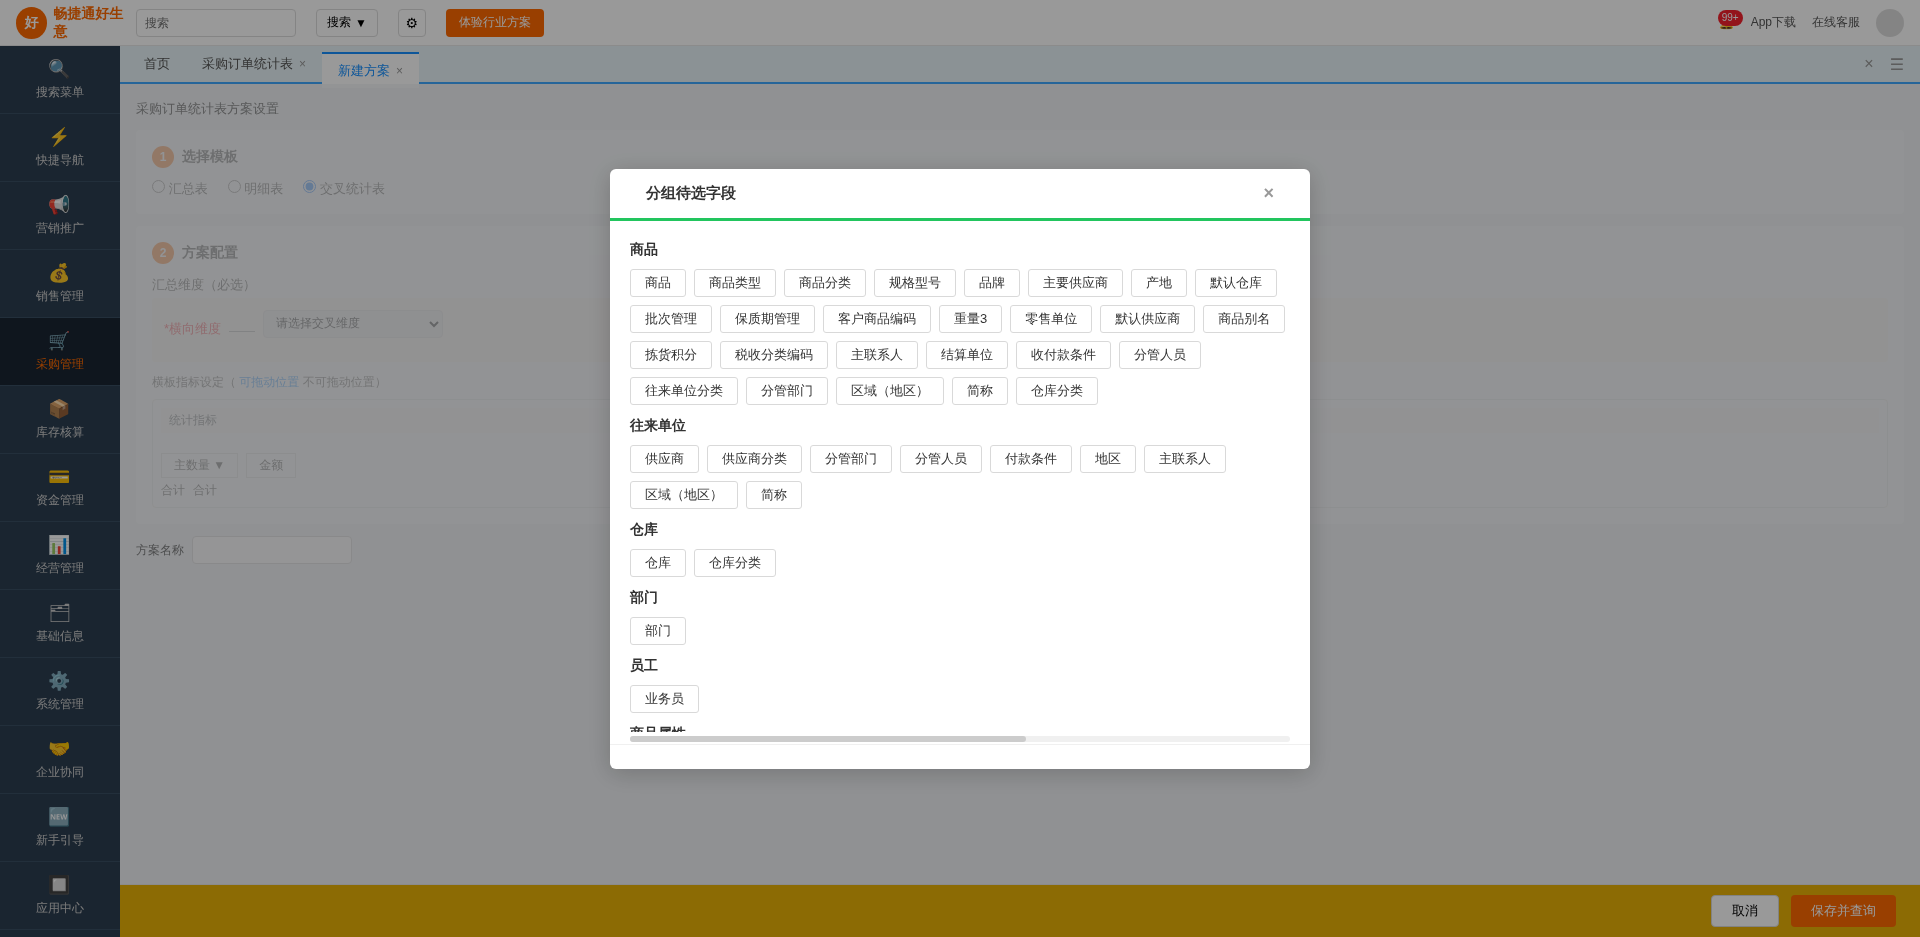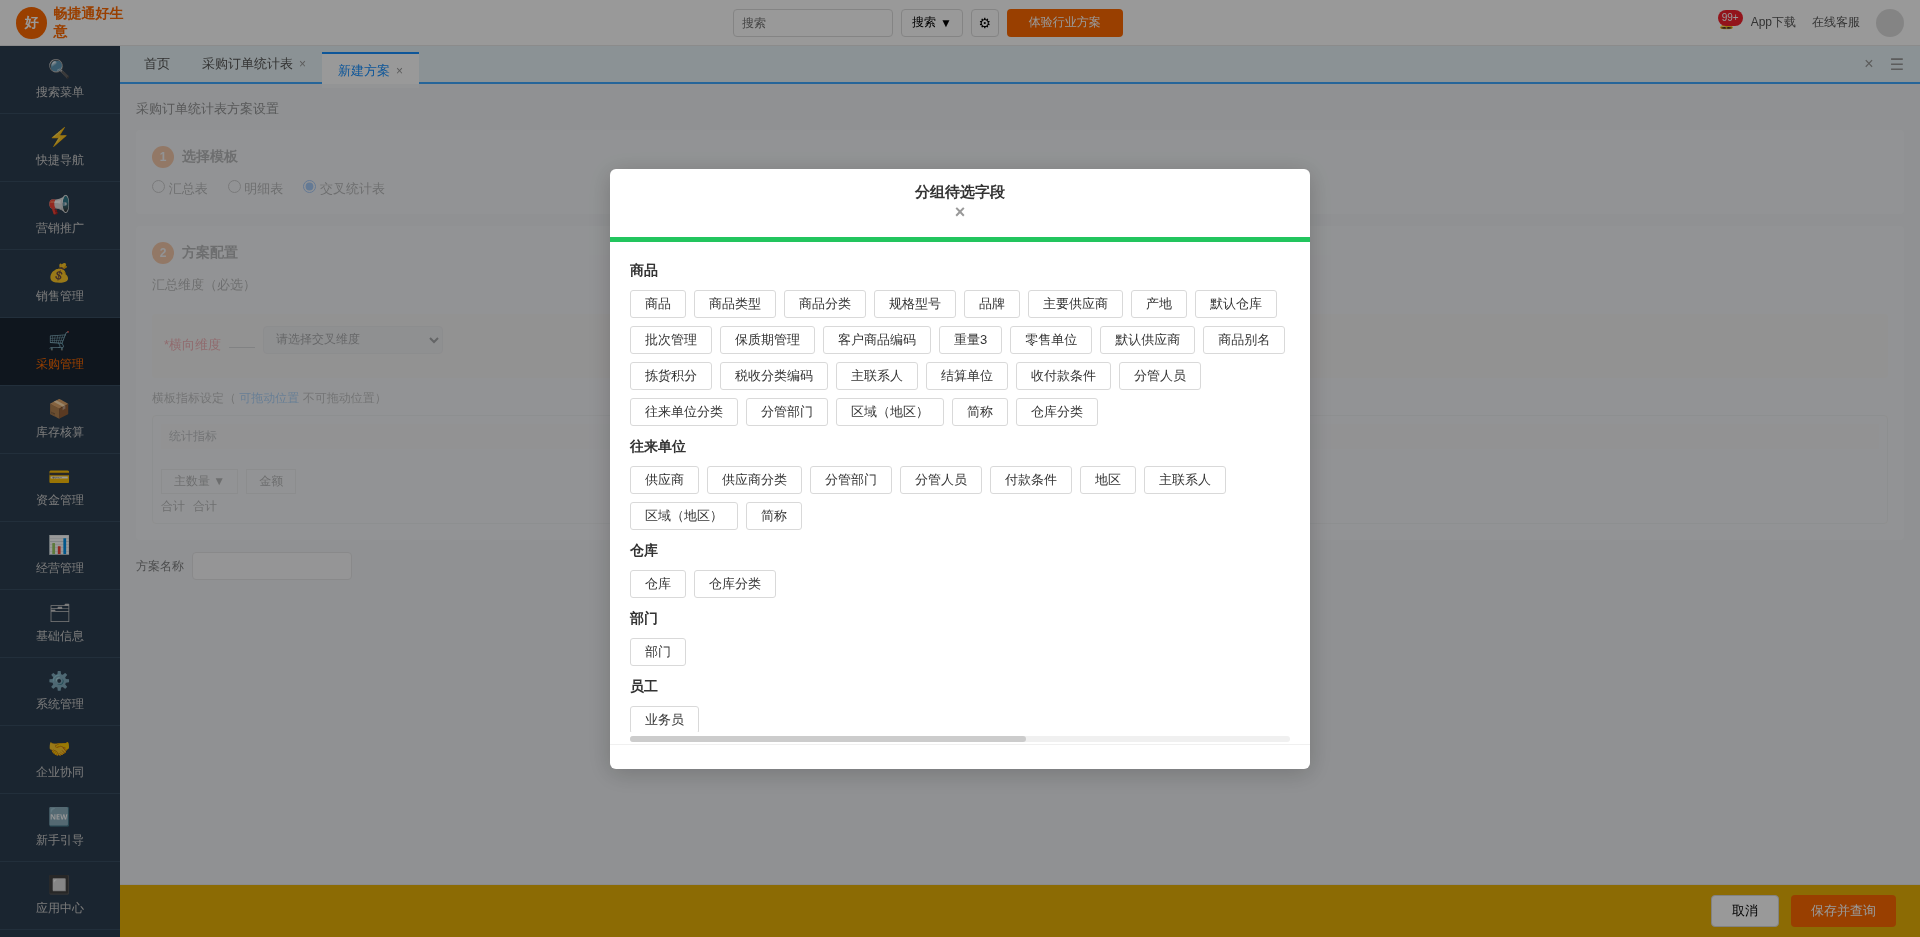"搜索" .top-center { gap: 8px -> 20px; justify-content: center -> none }
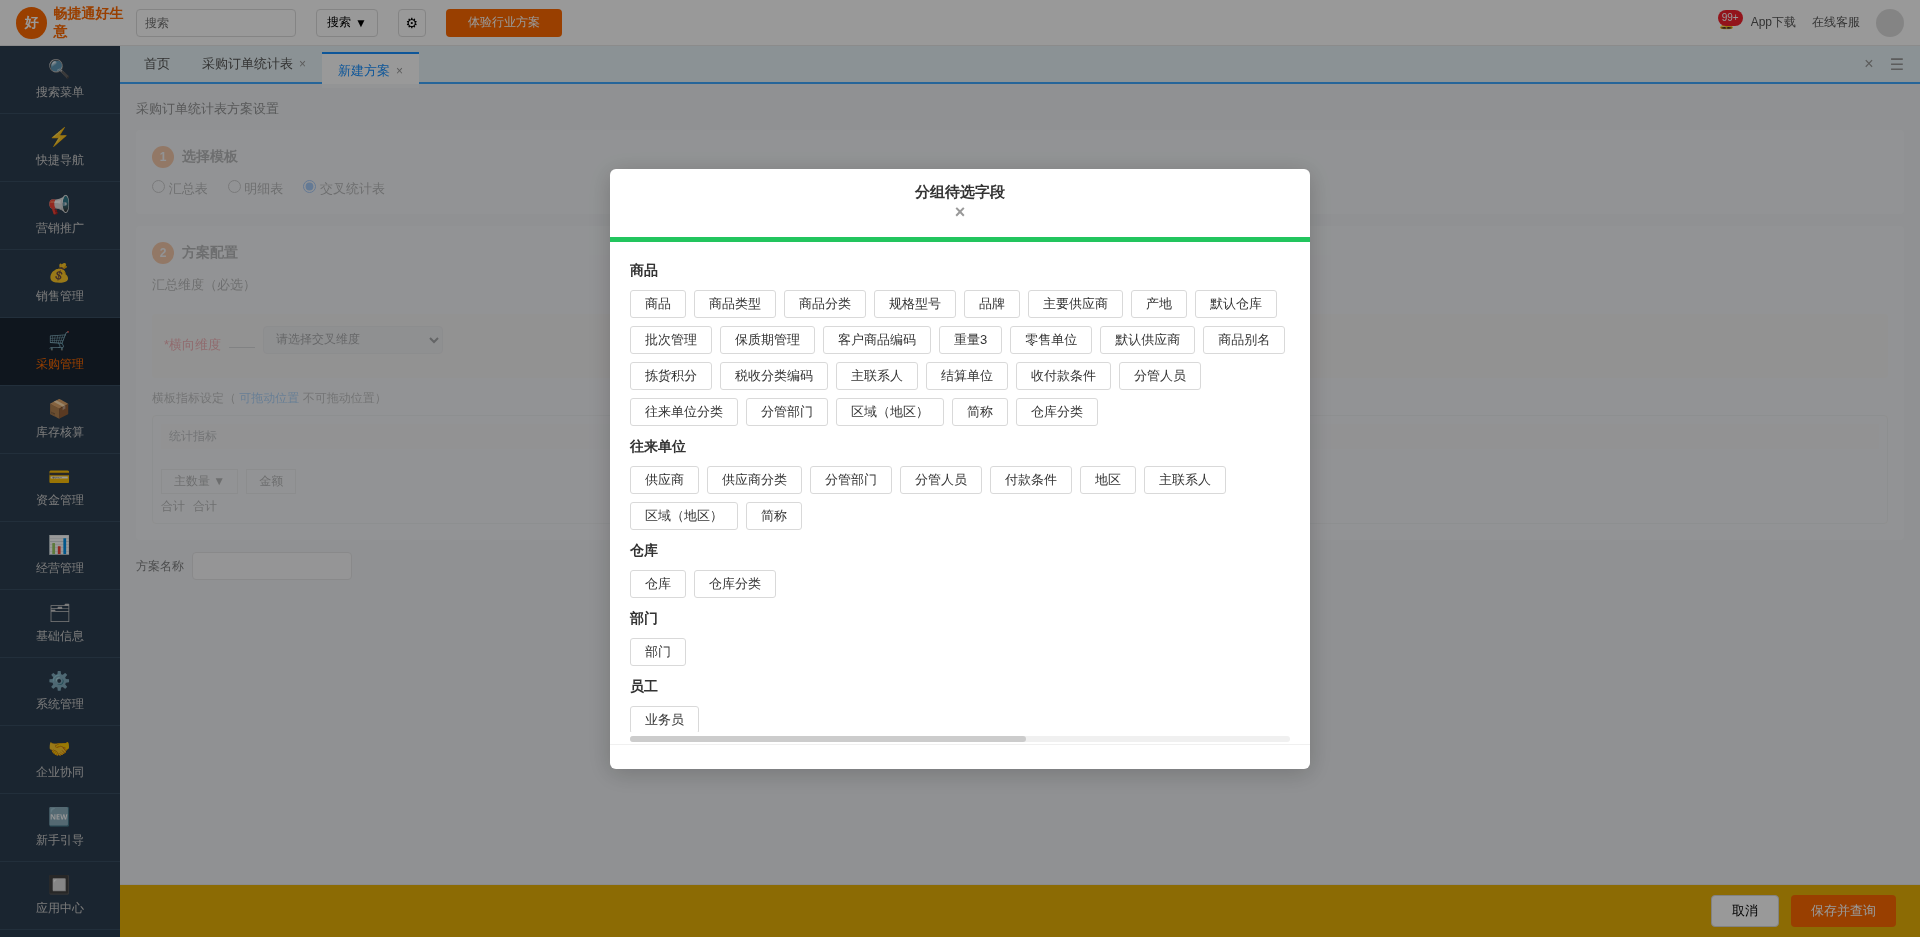"体验行业方案" .experience-btn { padding: 0 22px -> 0 13px }
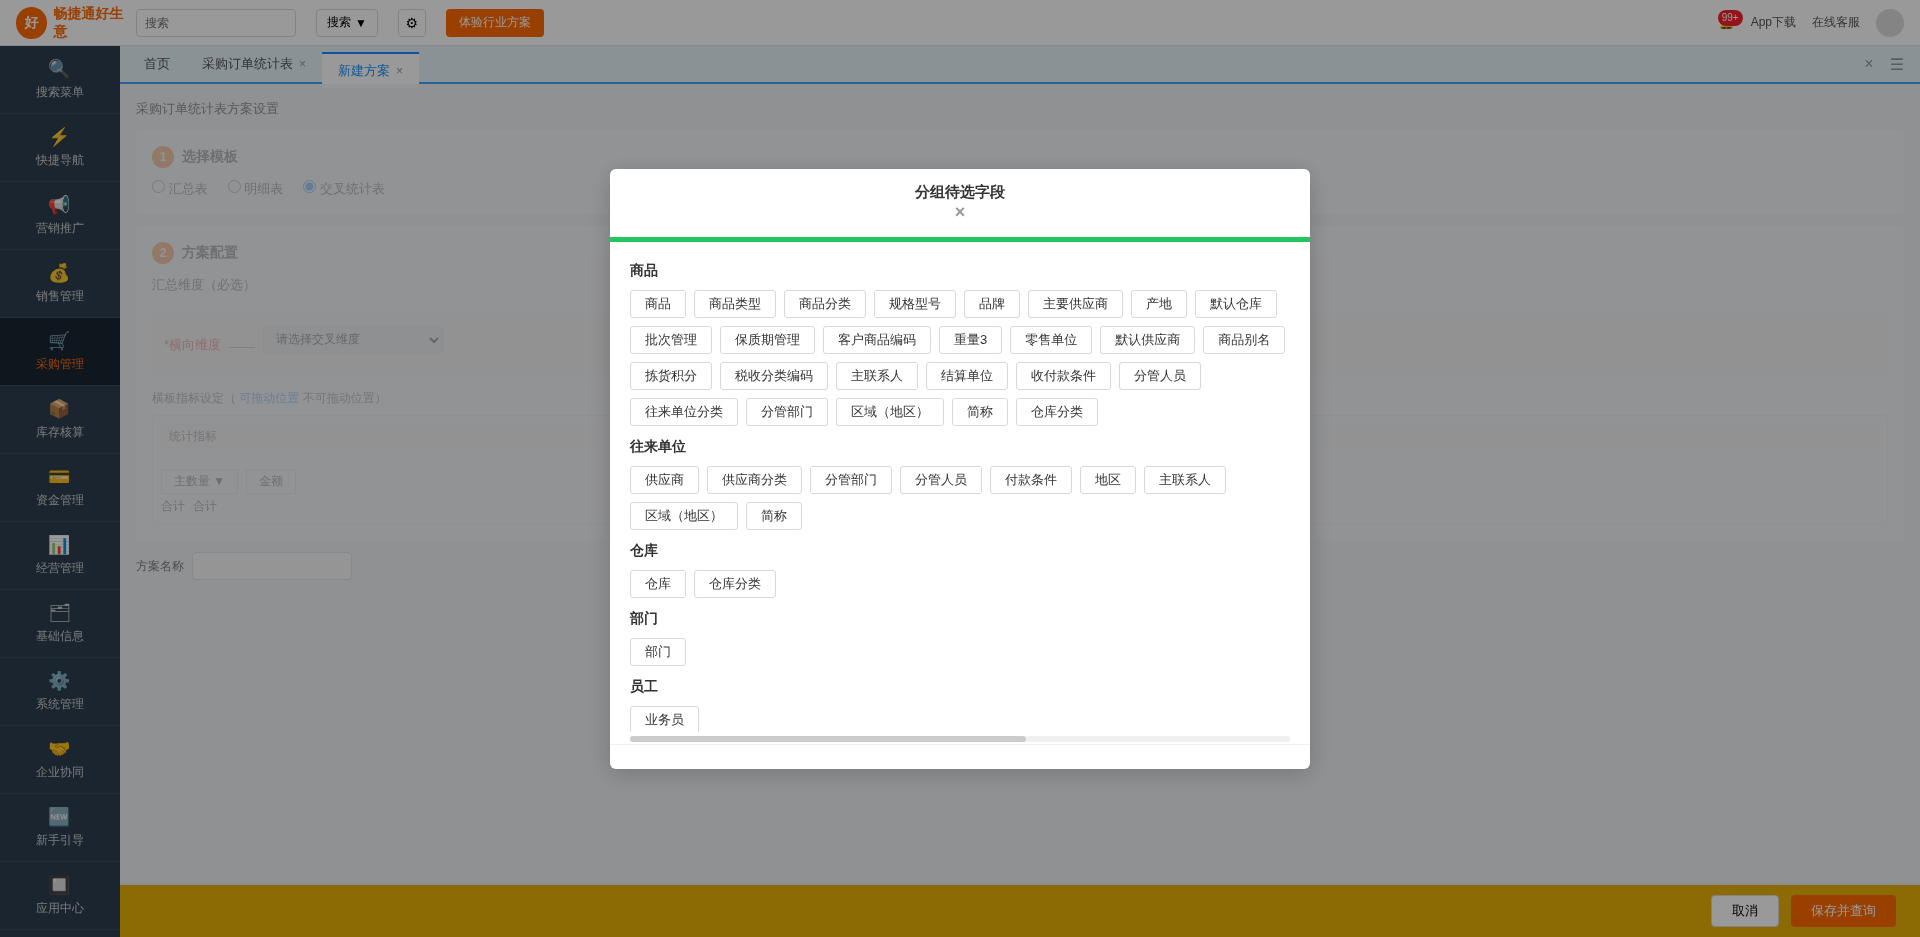"分组待选字段" .modal-header { border-bottom: 5px solid #22c55e -> 3px solid #22c55e; flex-direction: column -> none }
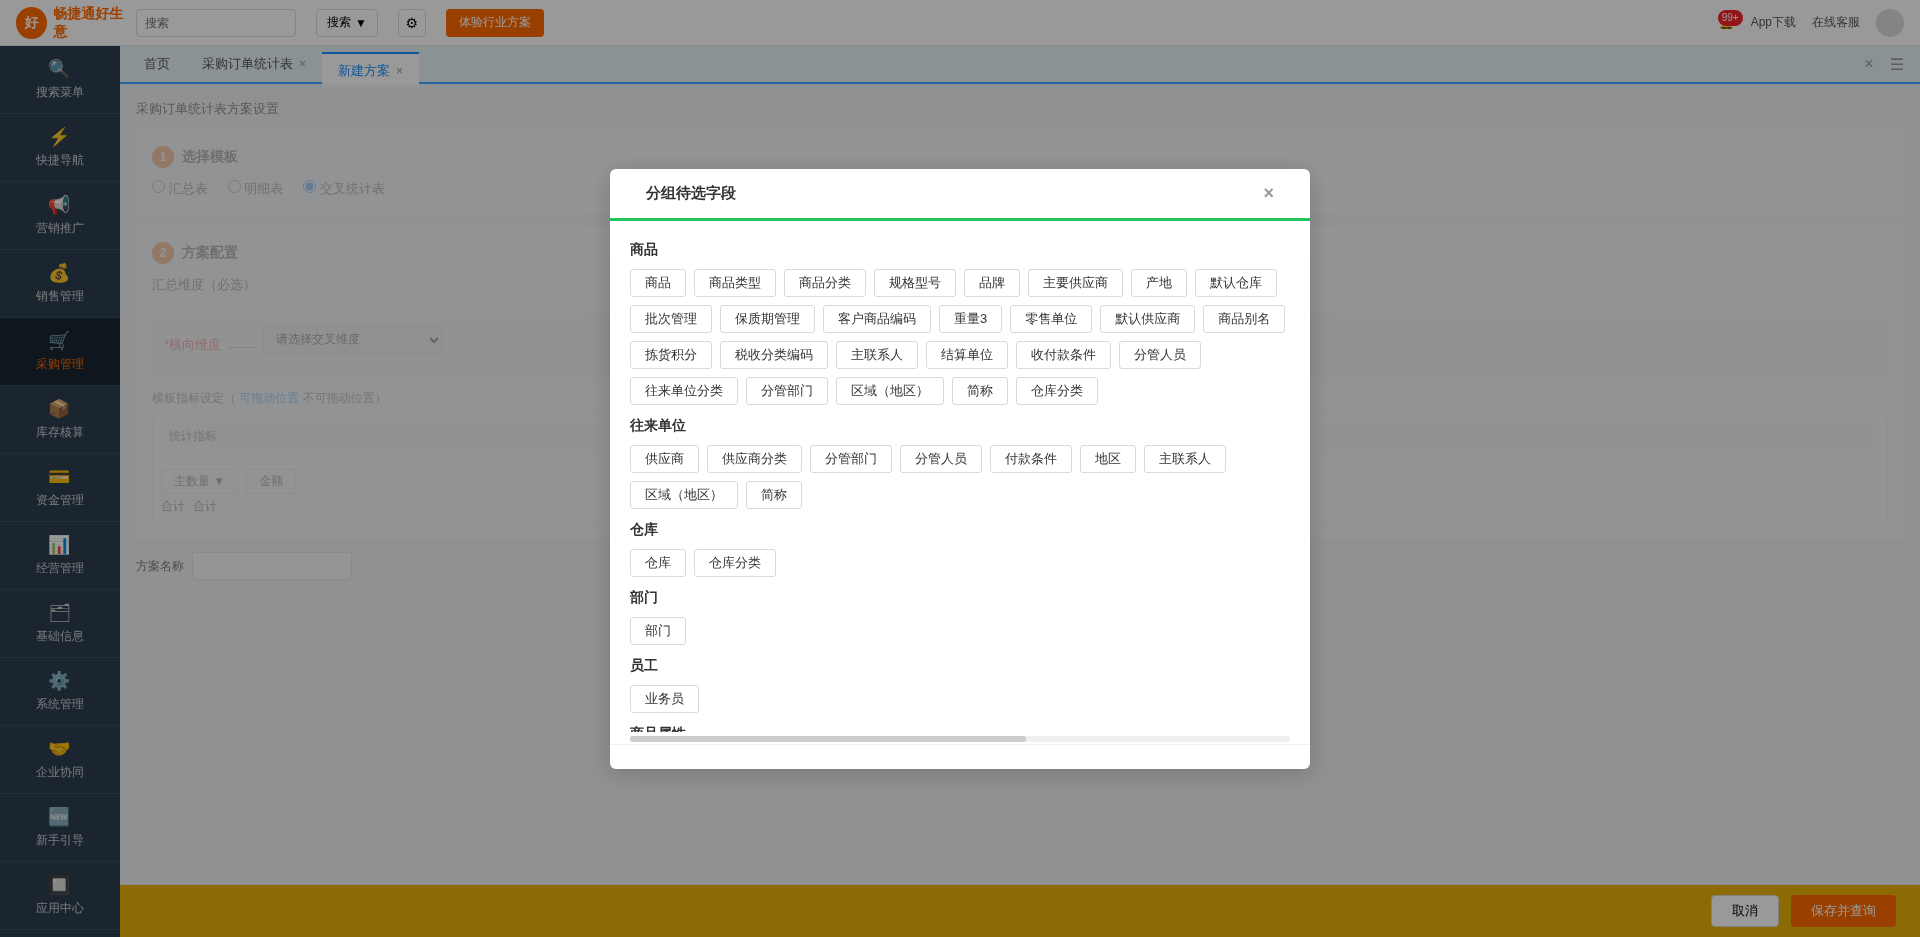"汇总维度（必选）" div { margin-bottom: 20px -> 4px }
